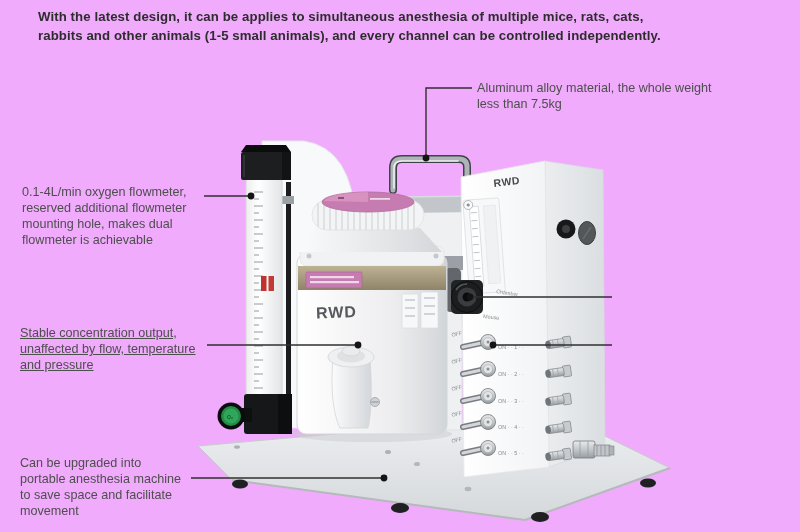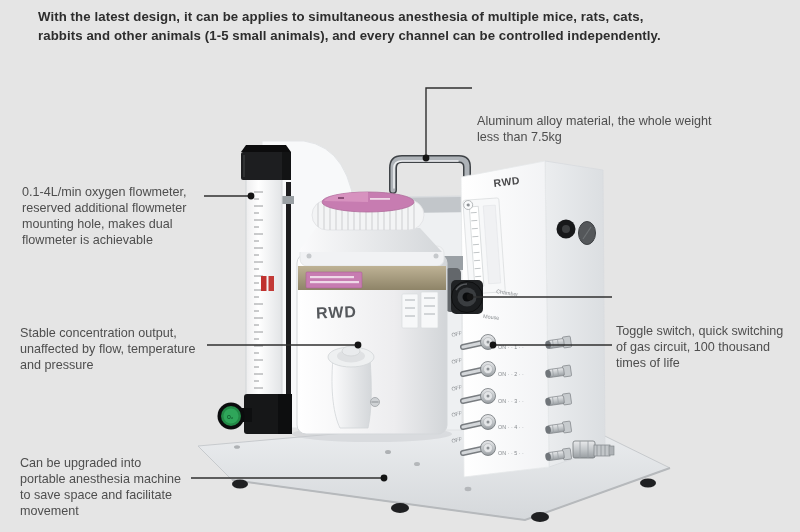"With the latest design, it" .page { background: #e5e5e5 -> #f0abfc }
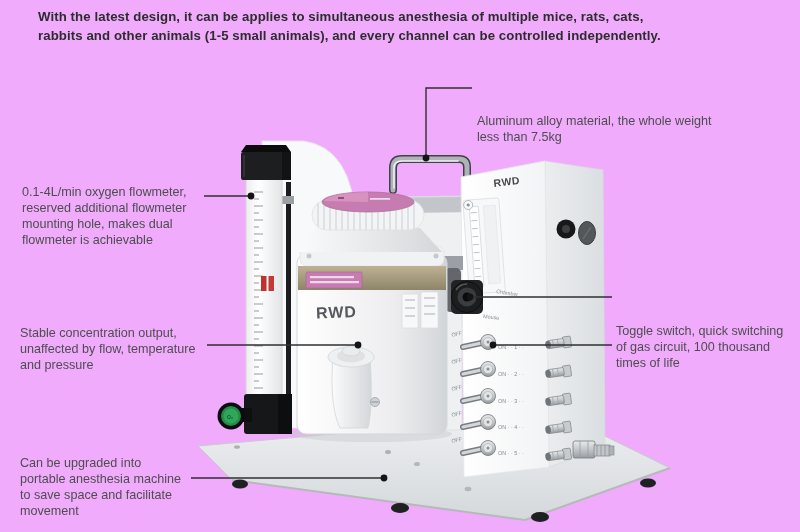"Aluminum alloy material, the whole" .co-aluminum { margin-top: 33px -> none }
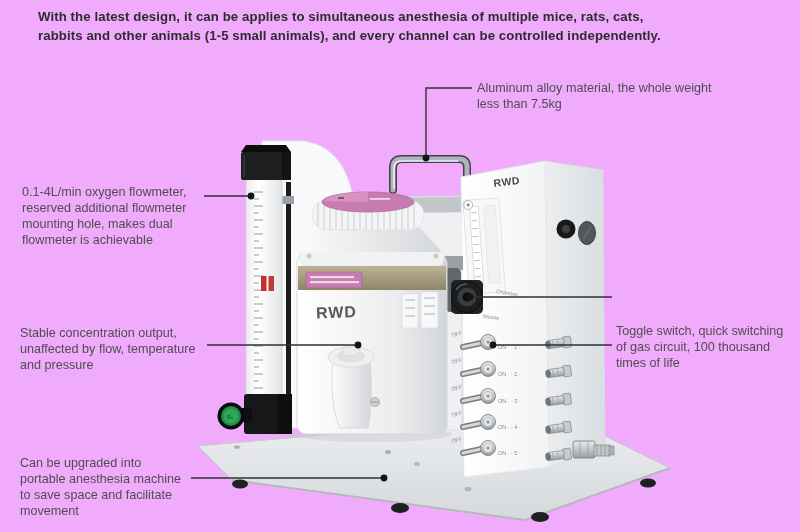"Stable concentration output," .co-concentration { text-decoration: none -> underline }
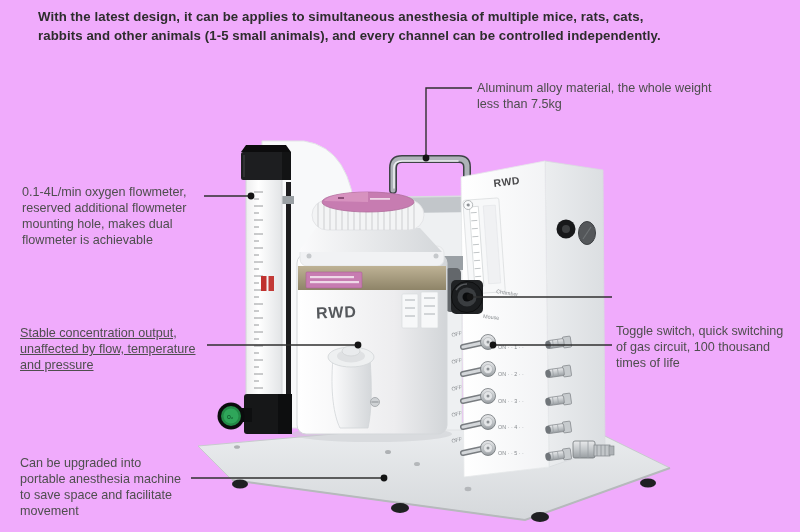"Toggle switch, quick switching" div.callout { html: <div>Toggle switch, quick switching of gas circuit, 100 thousand times of life</div> -> none }
